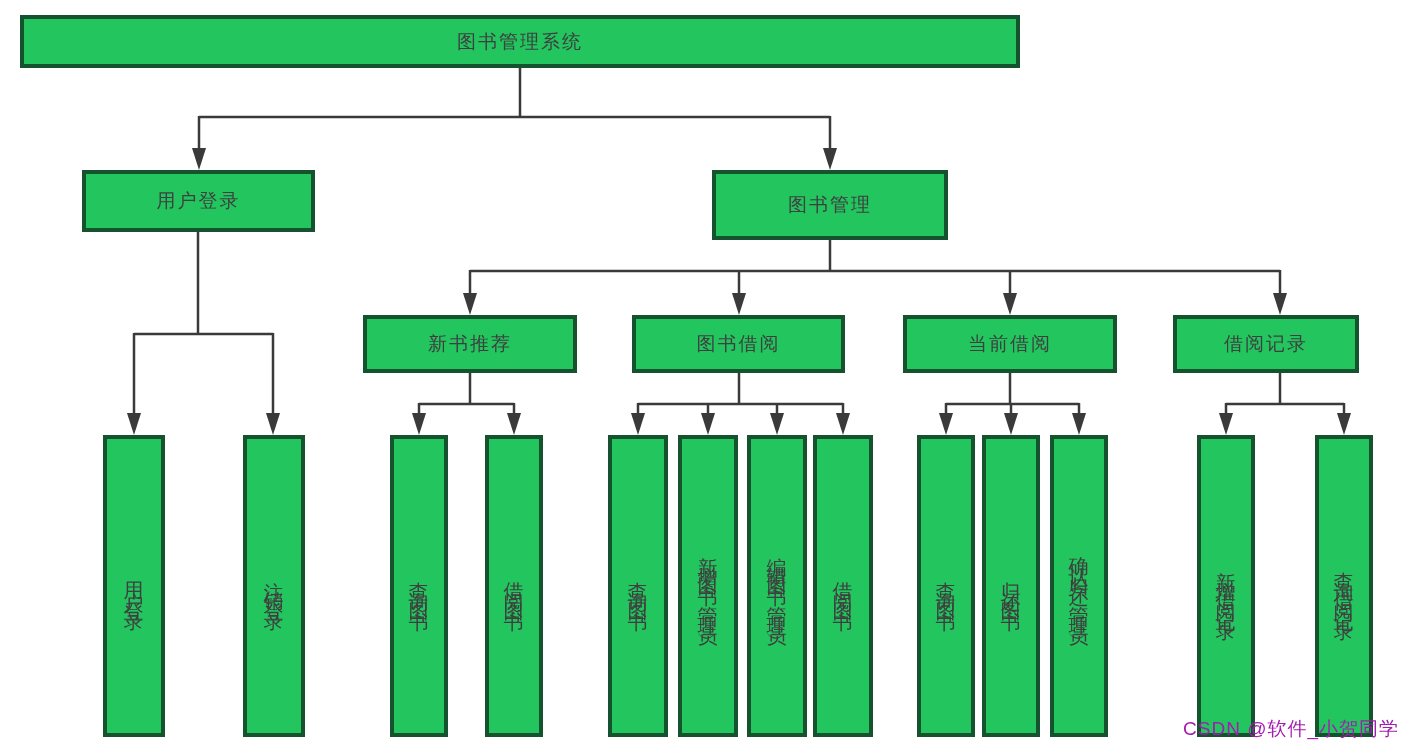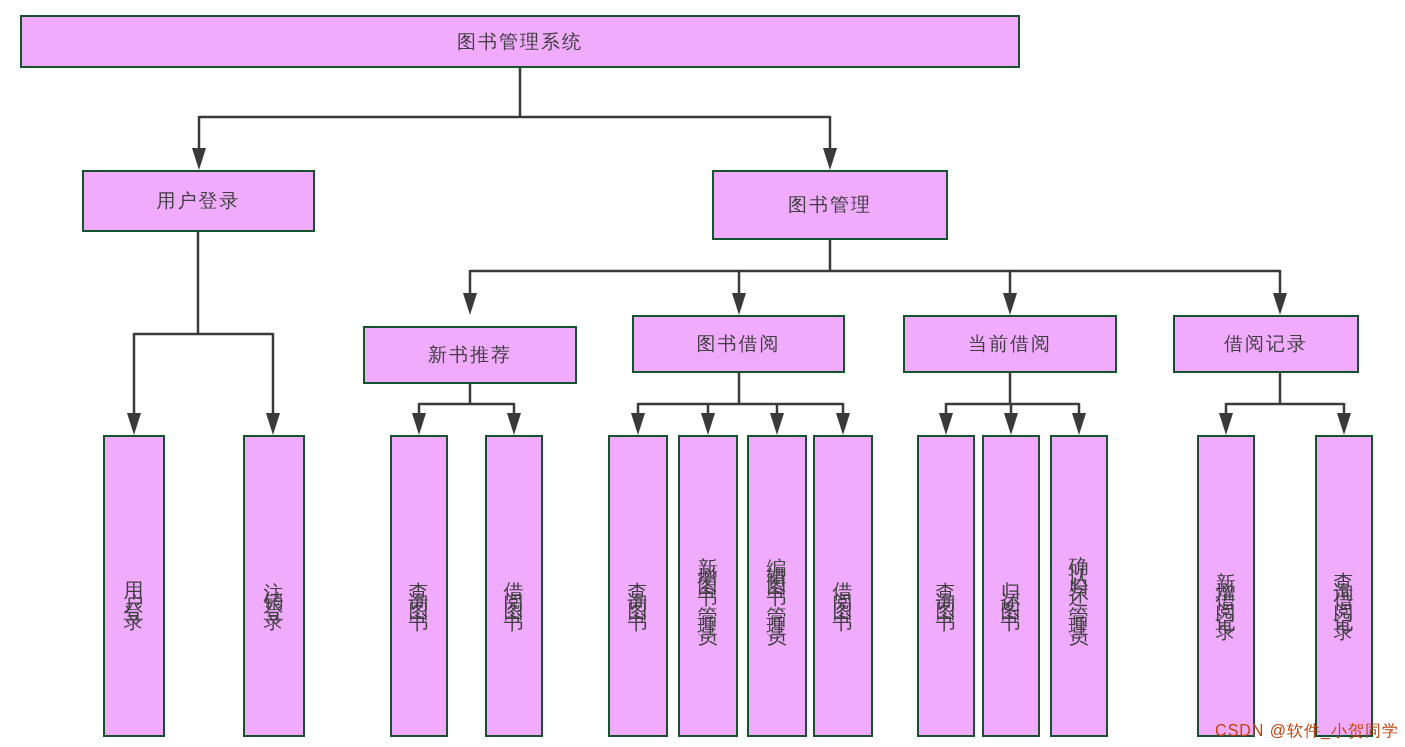"图书管理系统" .node { background: #f0abfc -> #22c55e; border: 2px solid #14532d -> 4px solid #14532d }
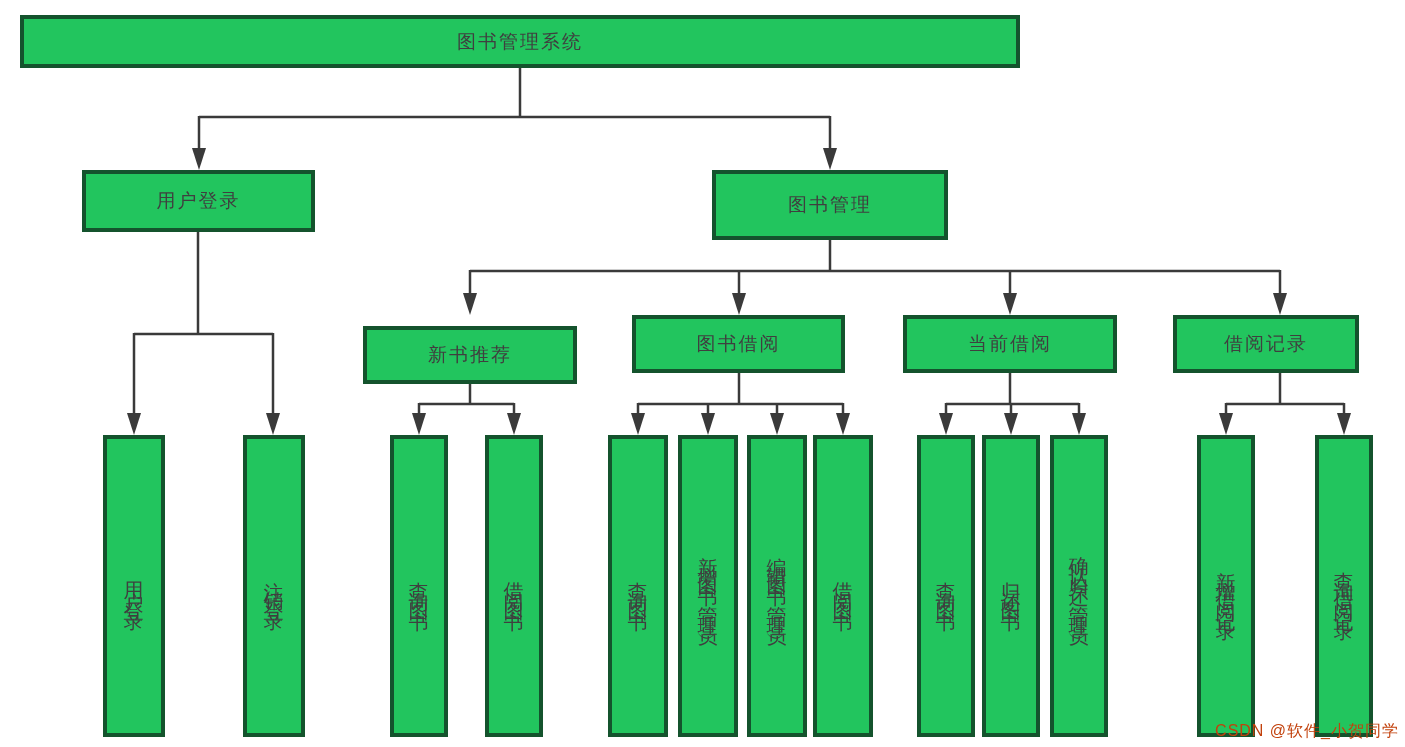"新书推荐" div.node { top: 326px -> 315px }
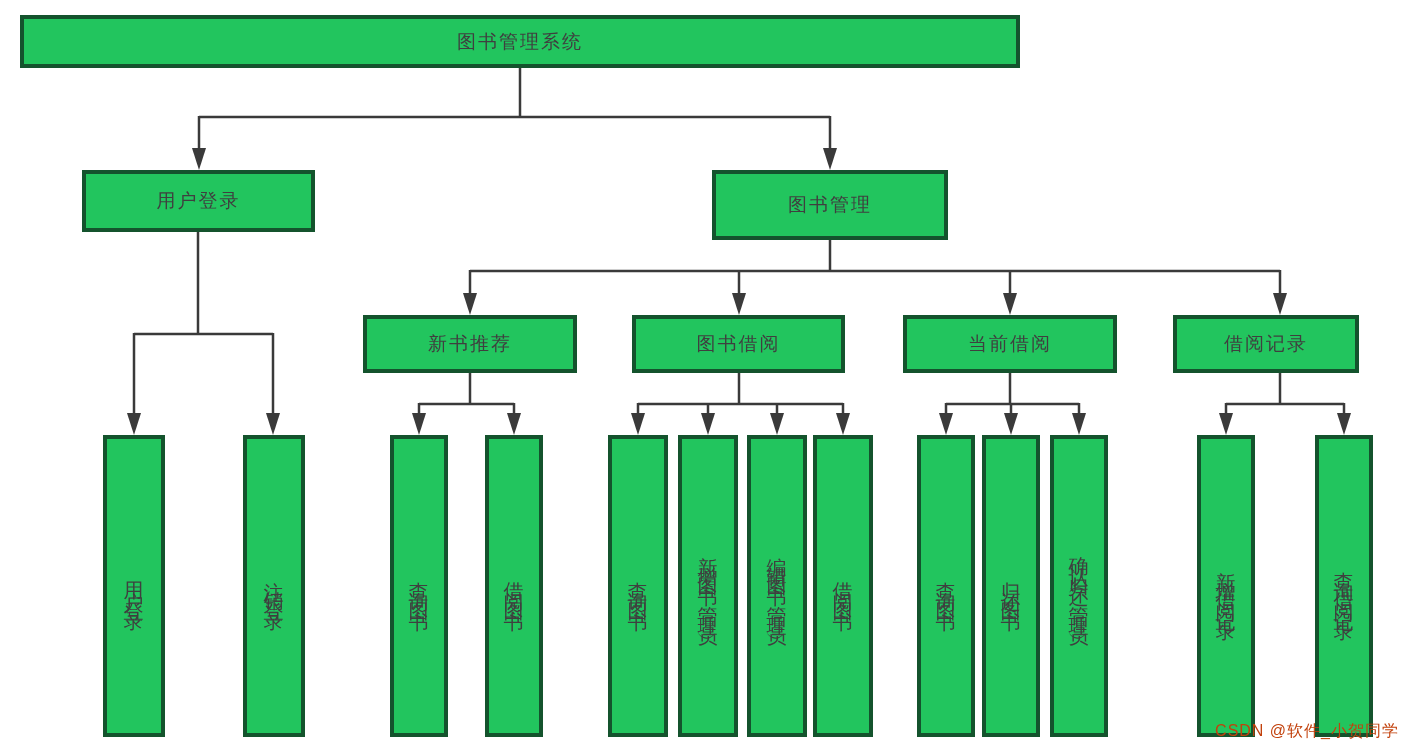"CSDN @软件_小贺同学" .watermark { color: #c2410c -> #a21caf; font-size: 16px -> 19px }
